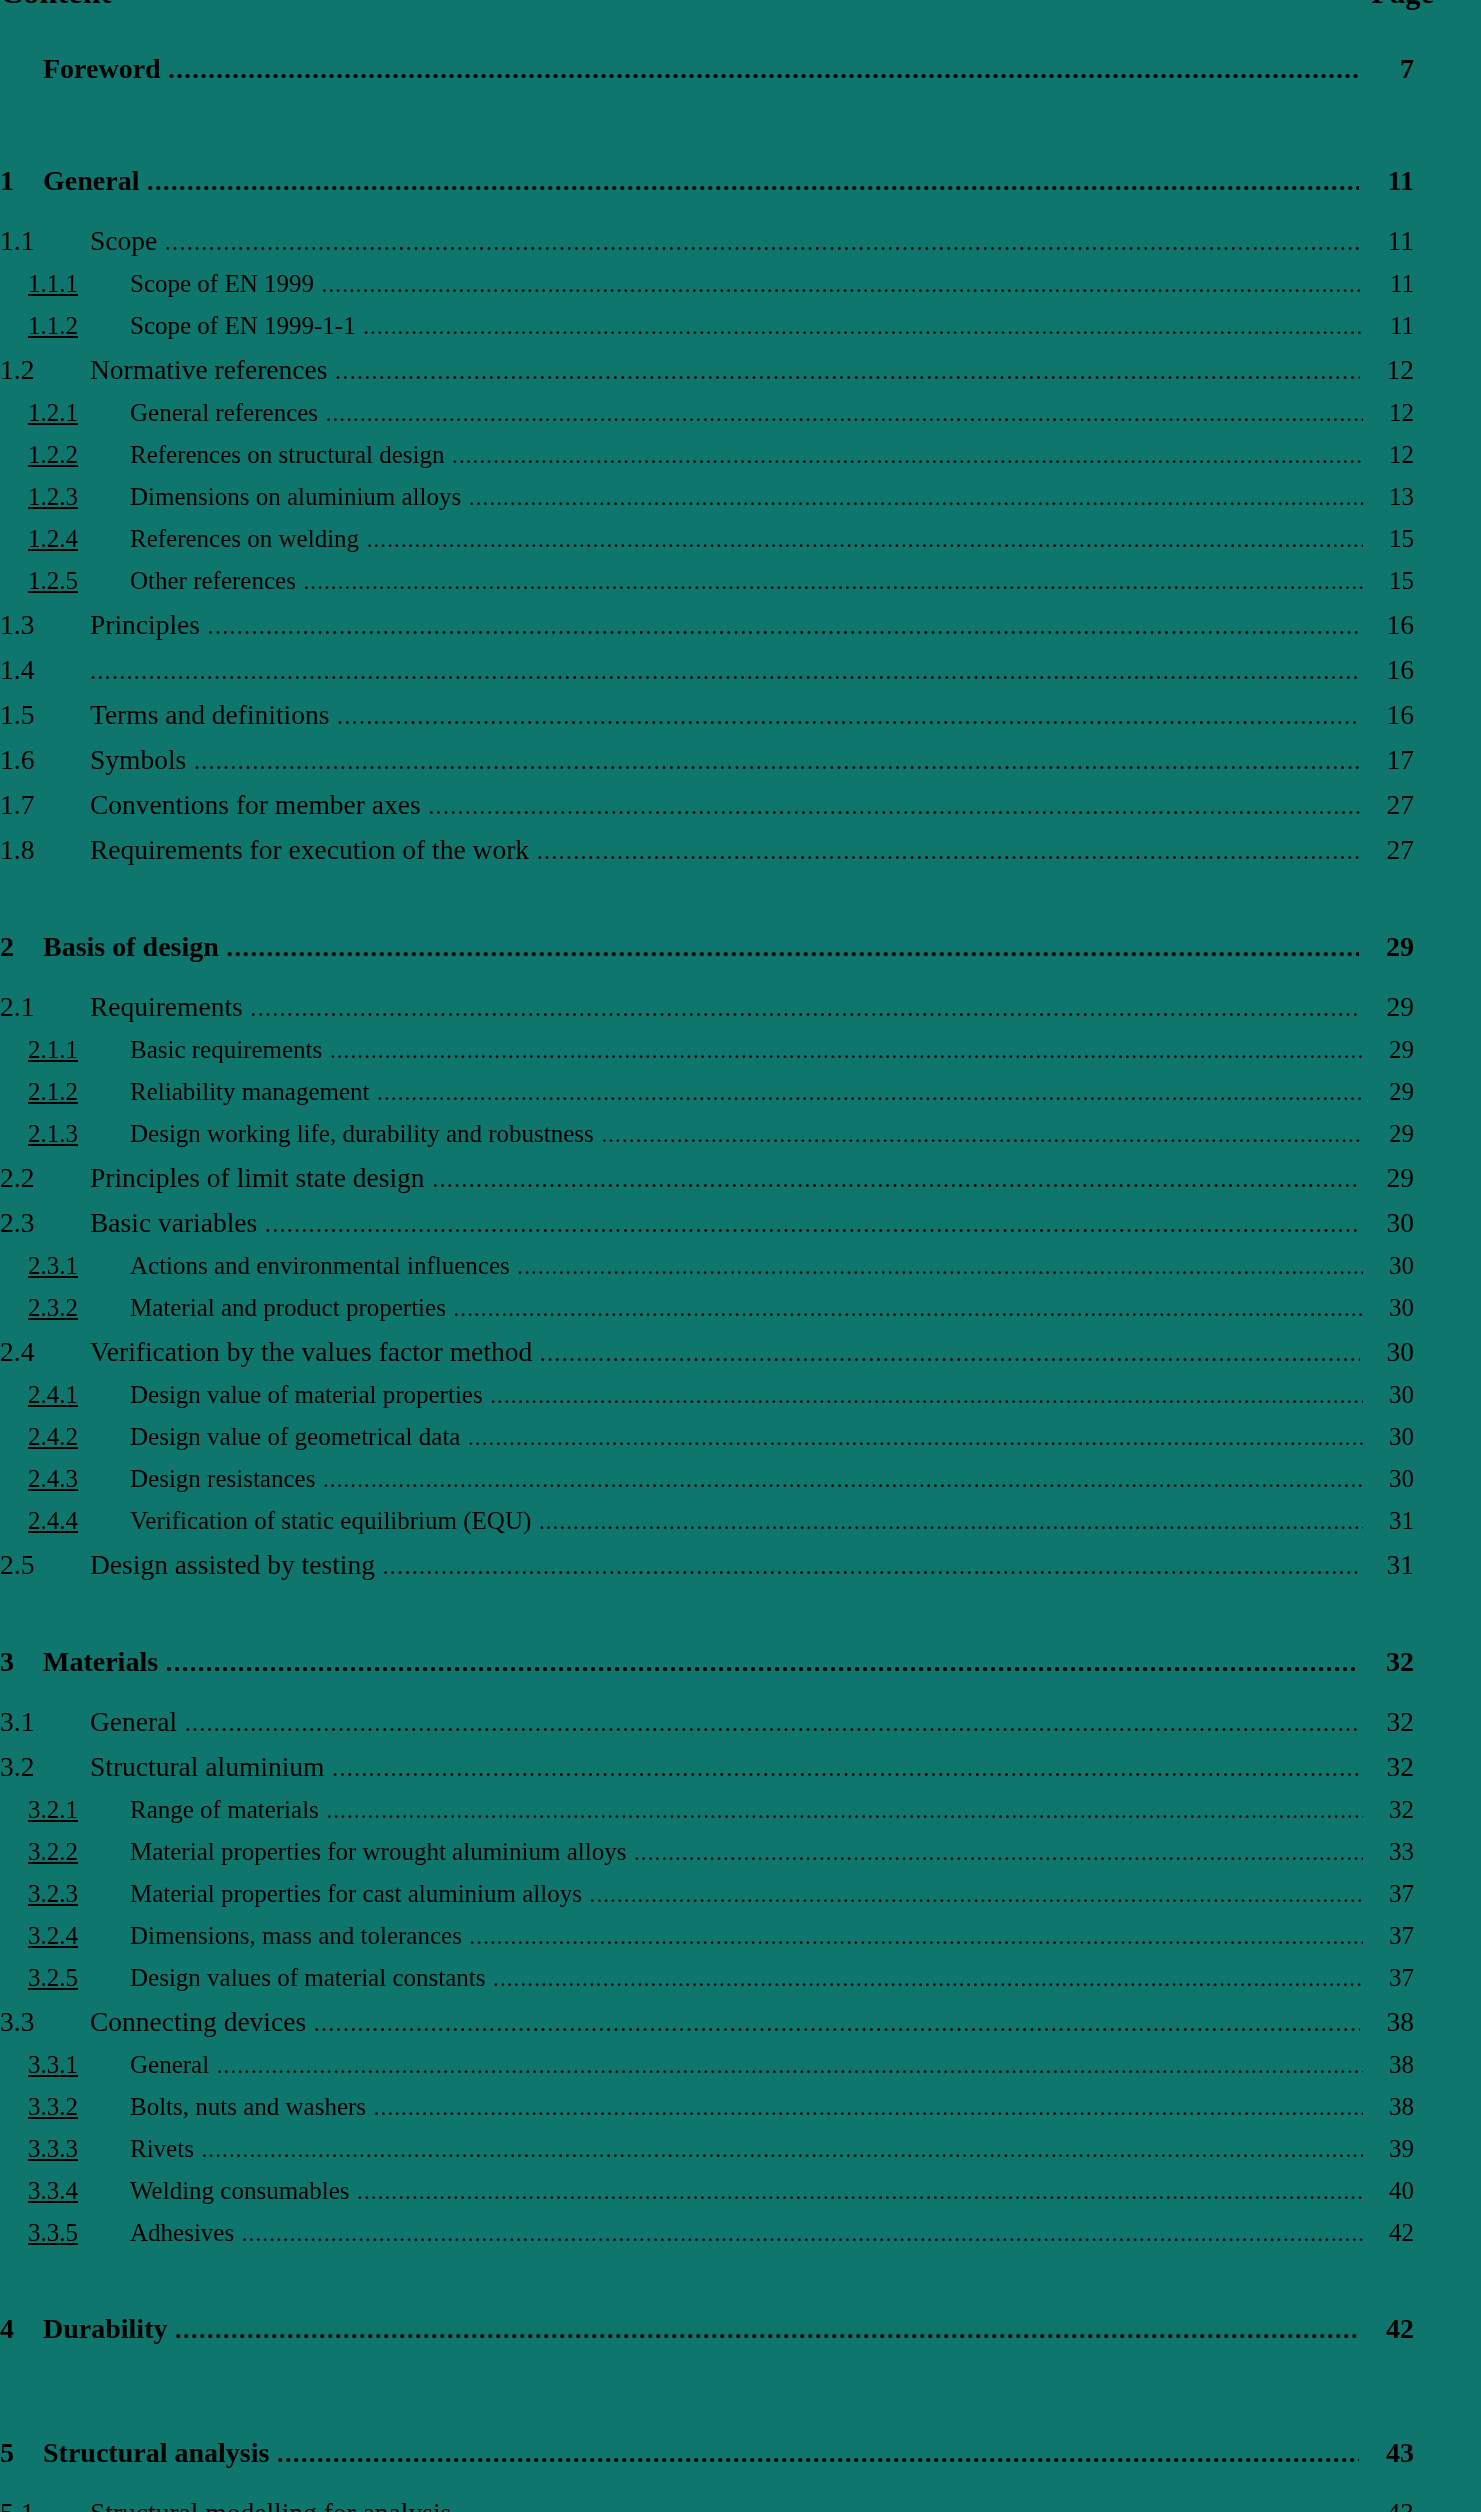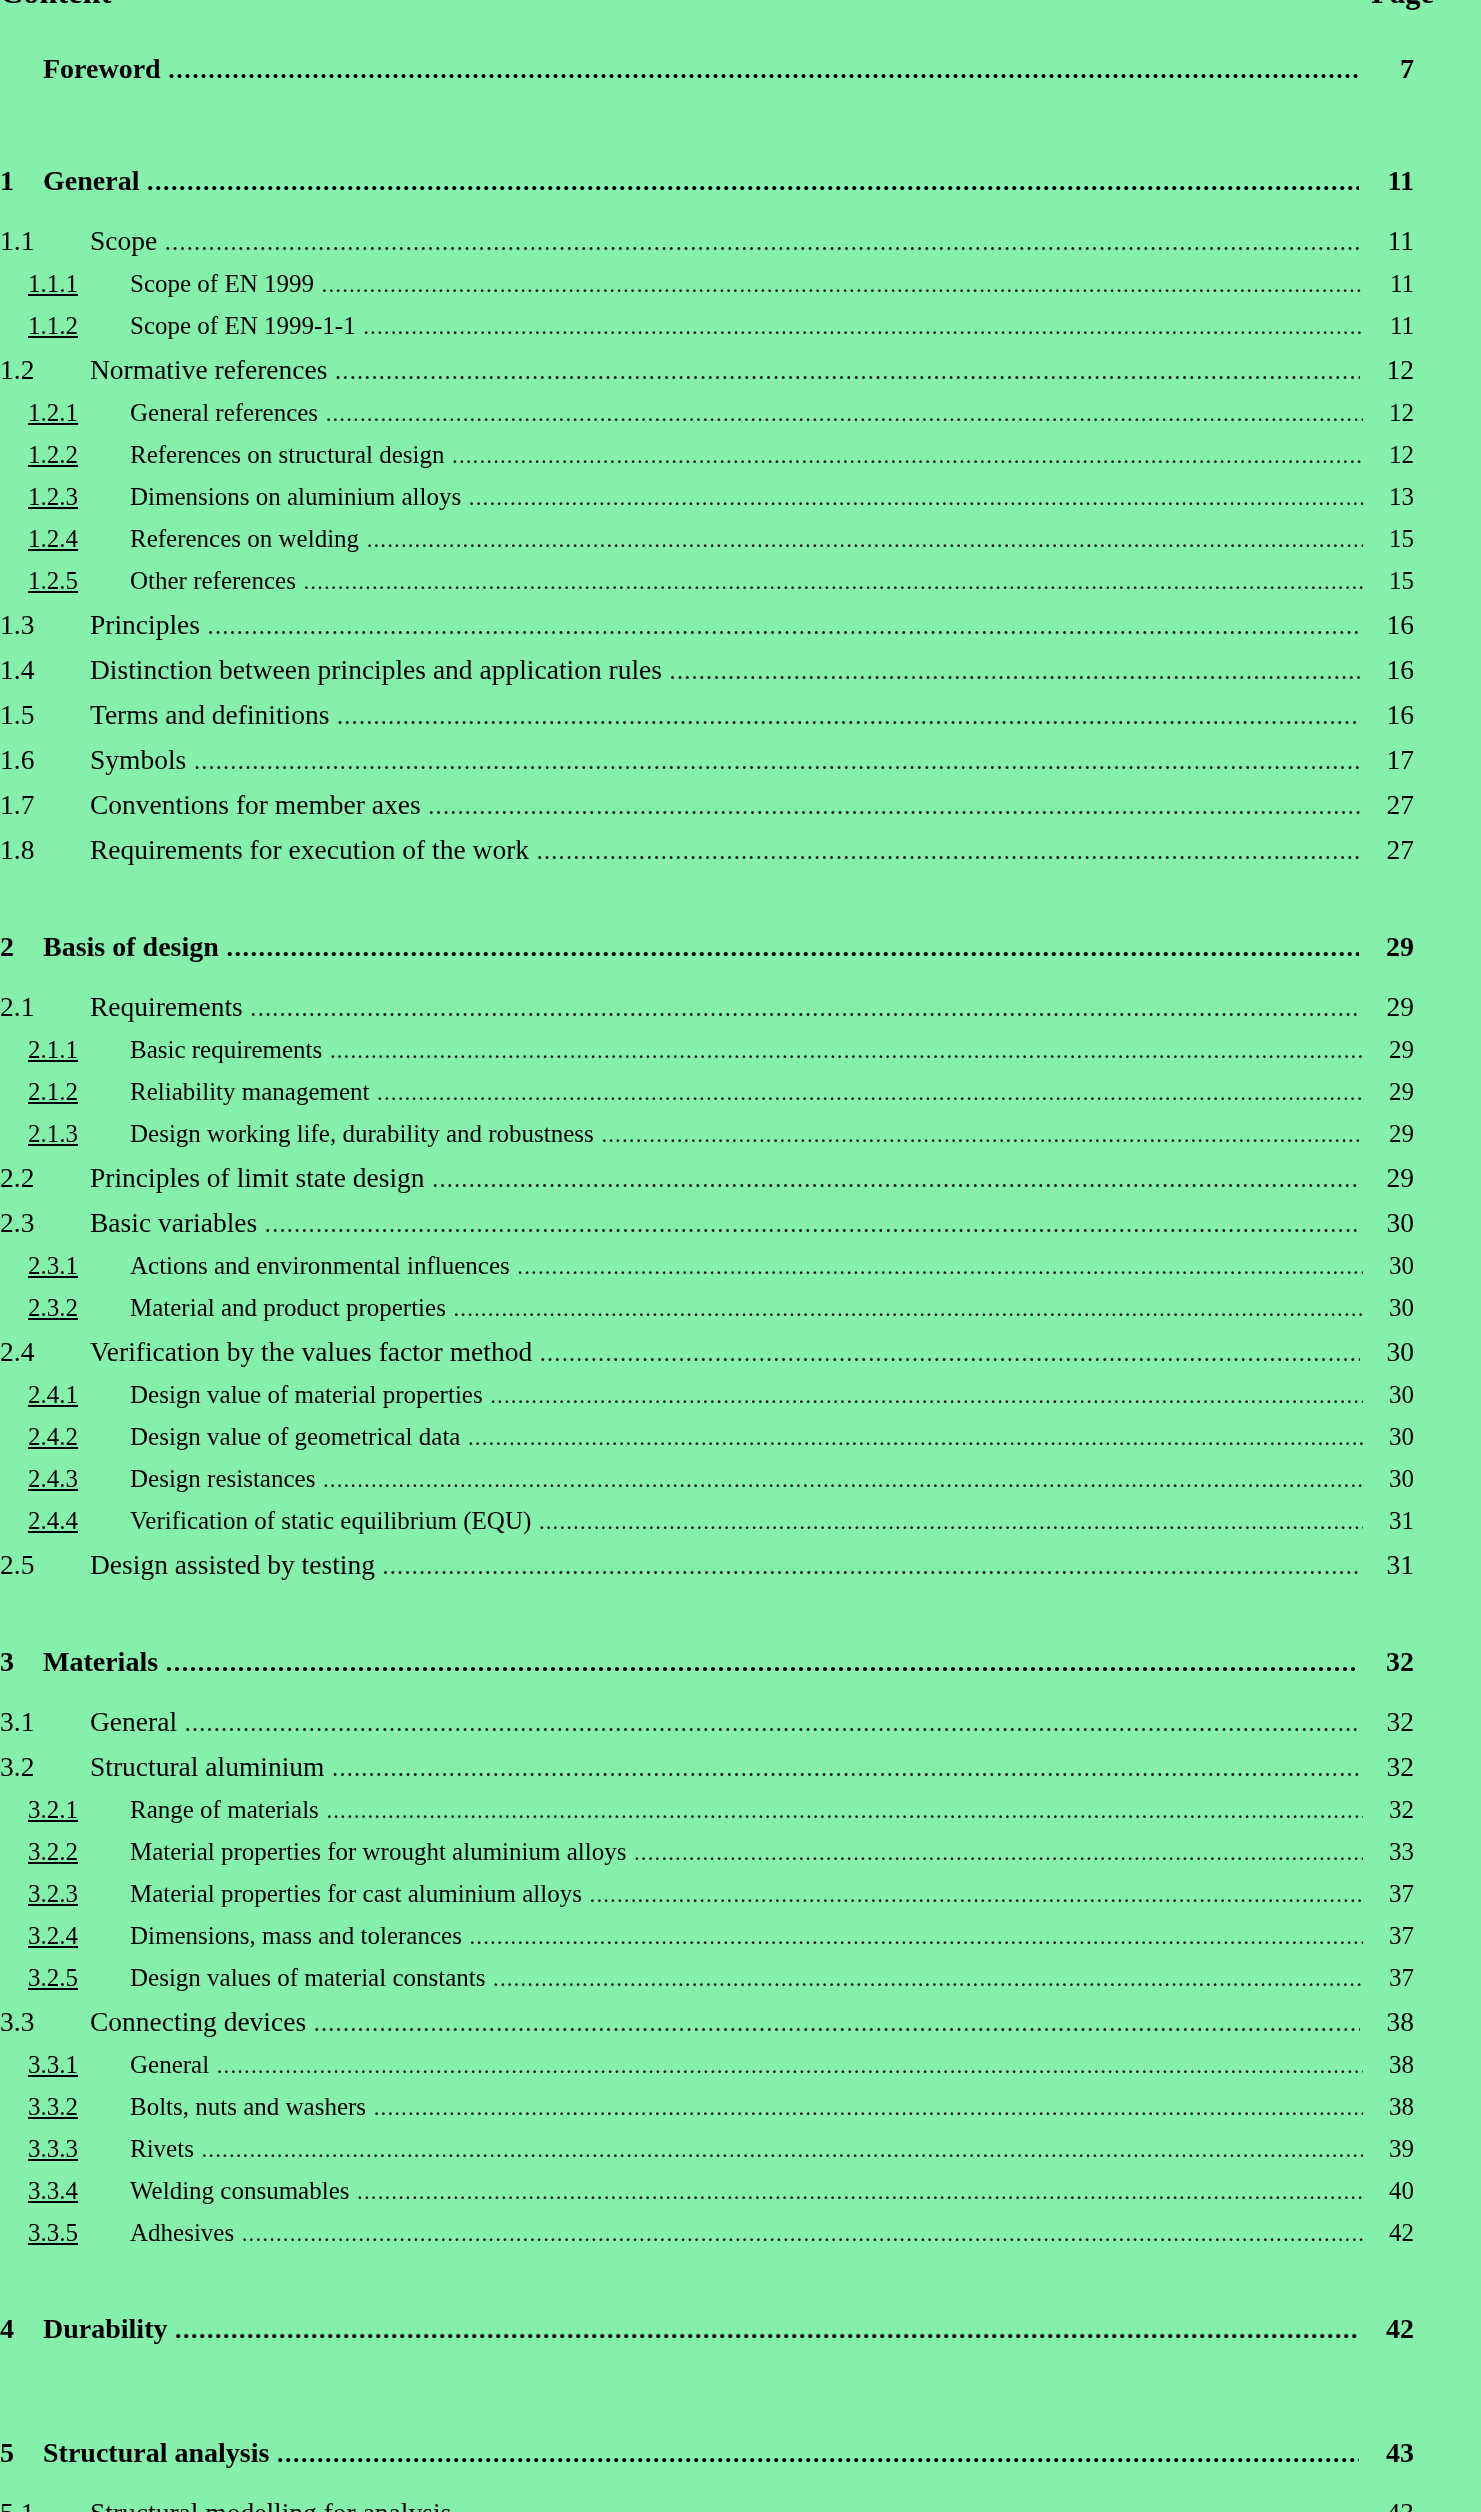"Foreword" #page { background: #86efac -> #0f766e }
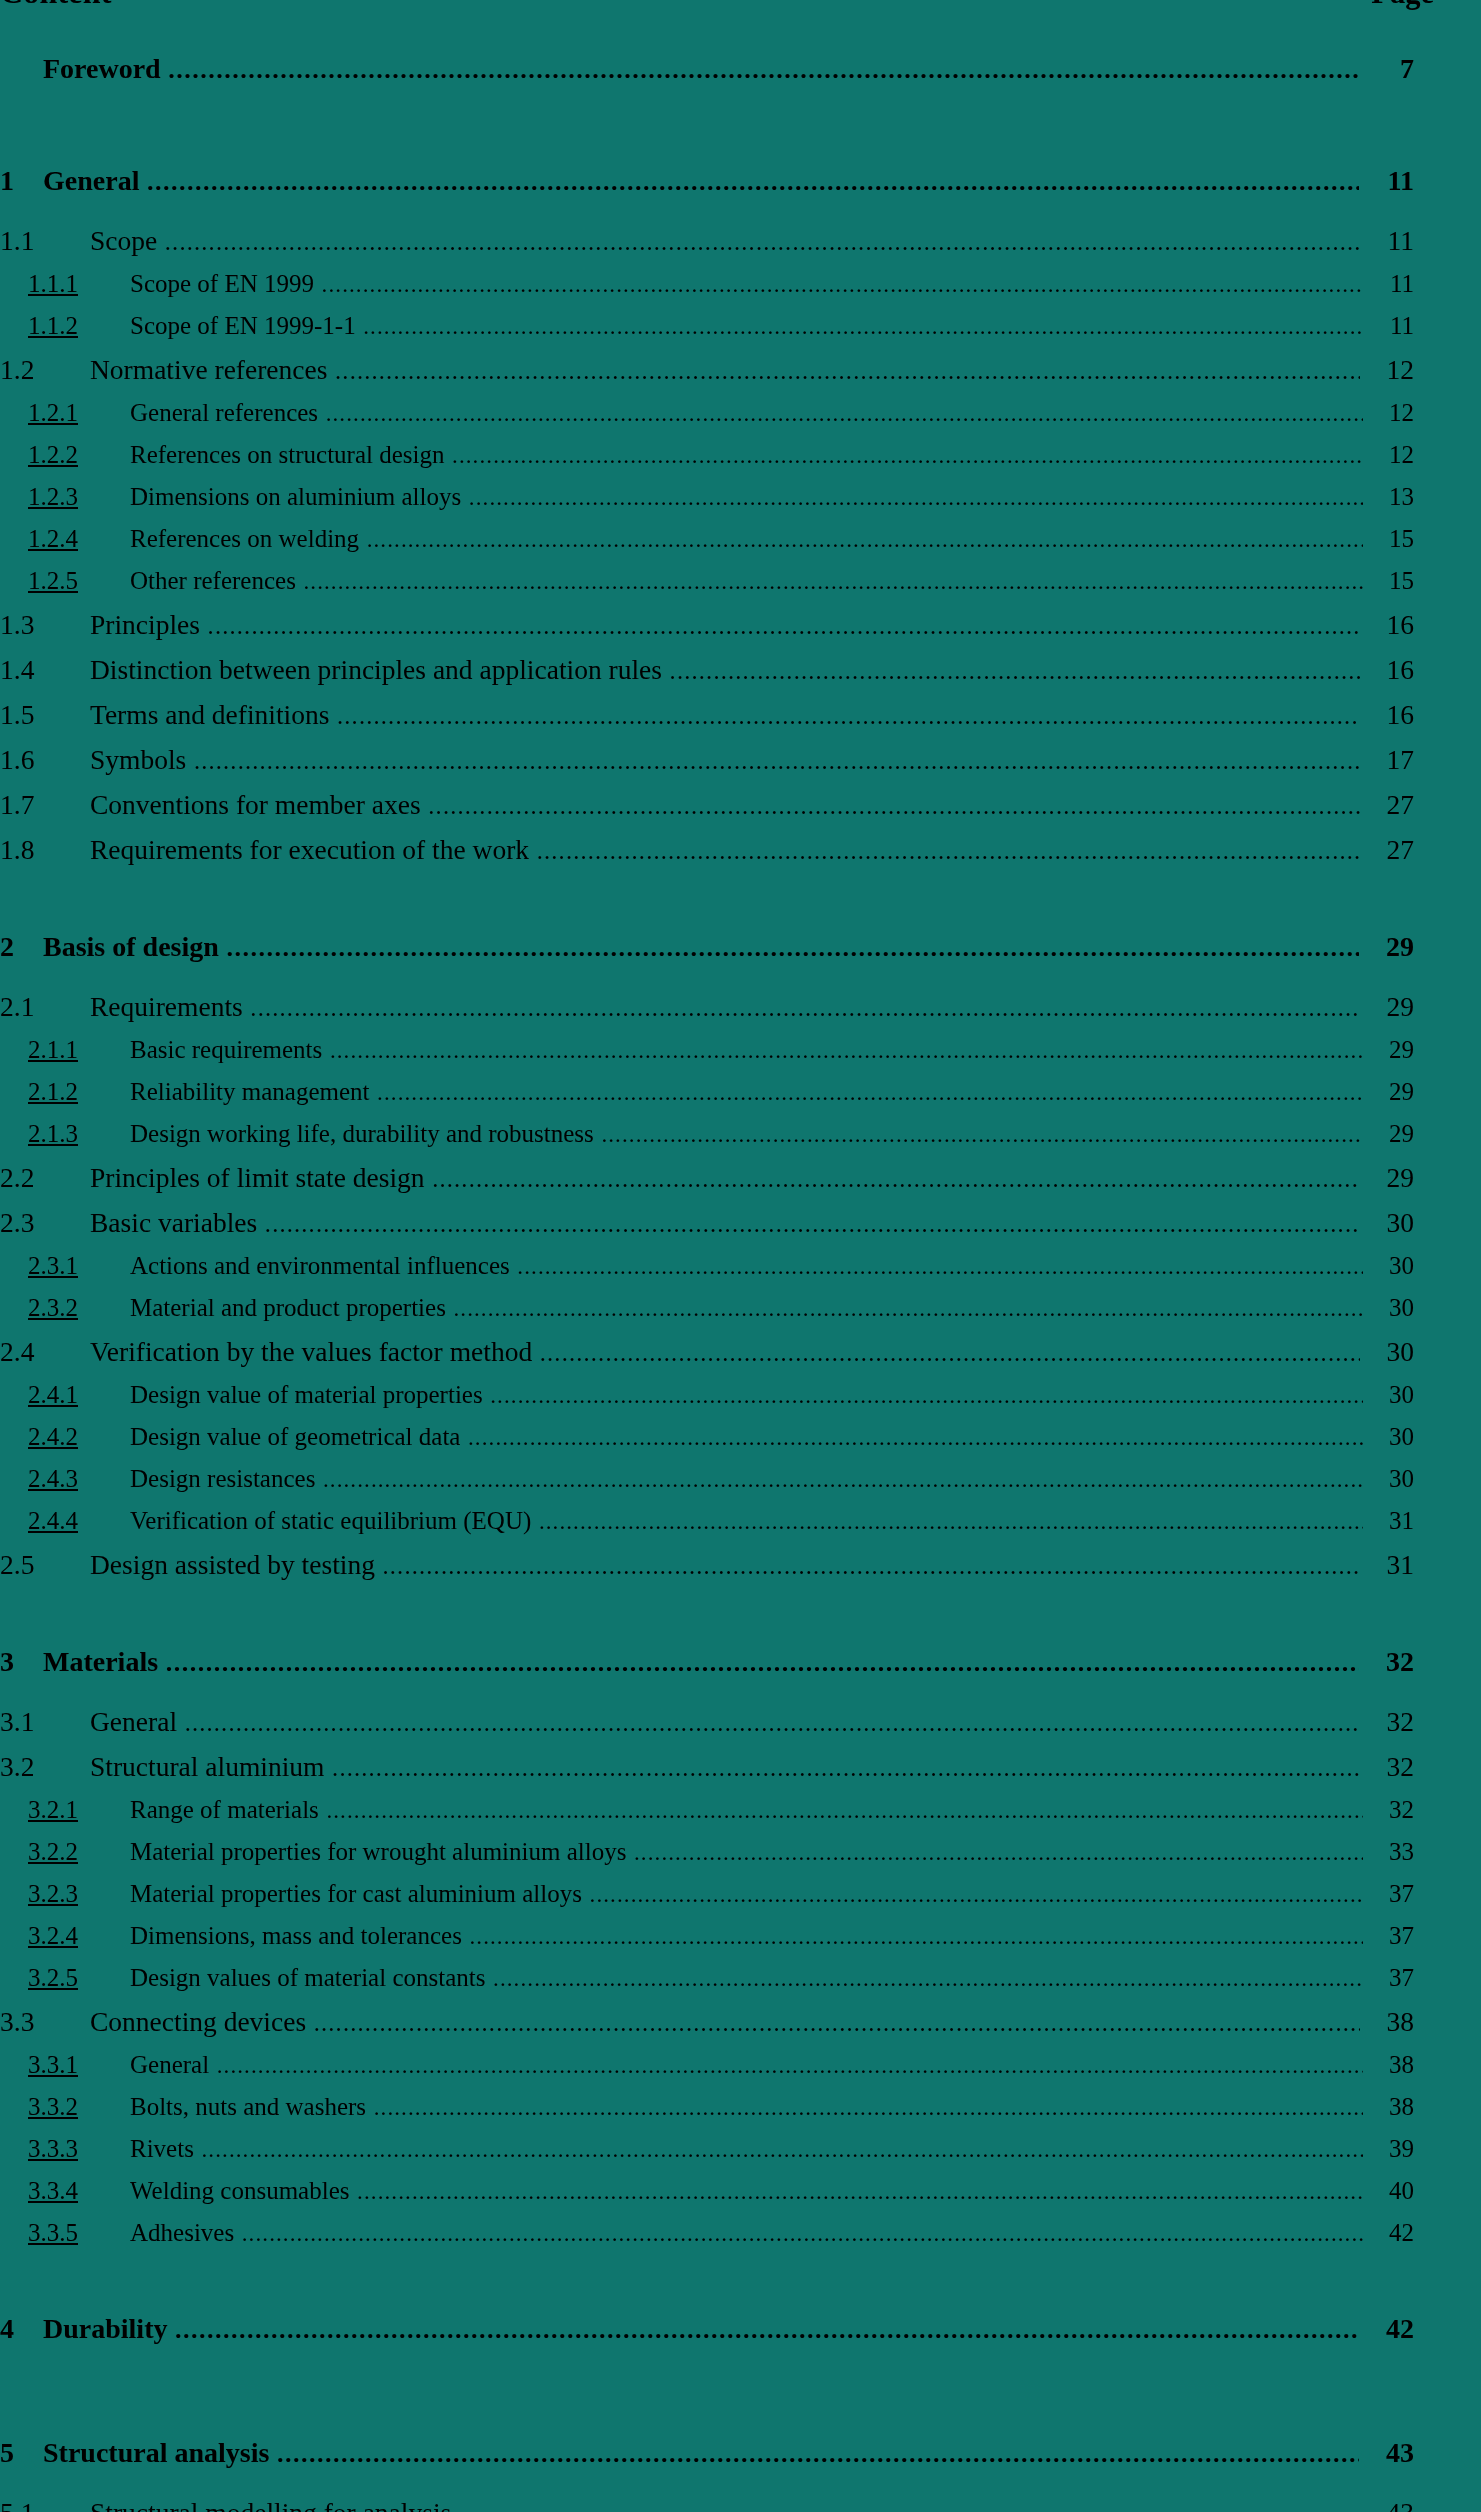"Distinction between principles and" span.title { html: <span>Distinction between principles and application rules</span> -> none }
